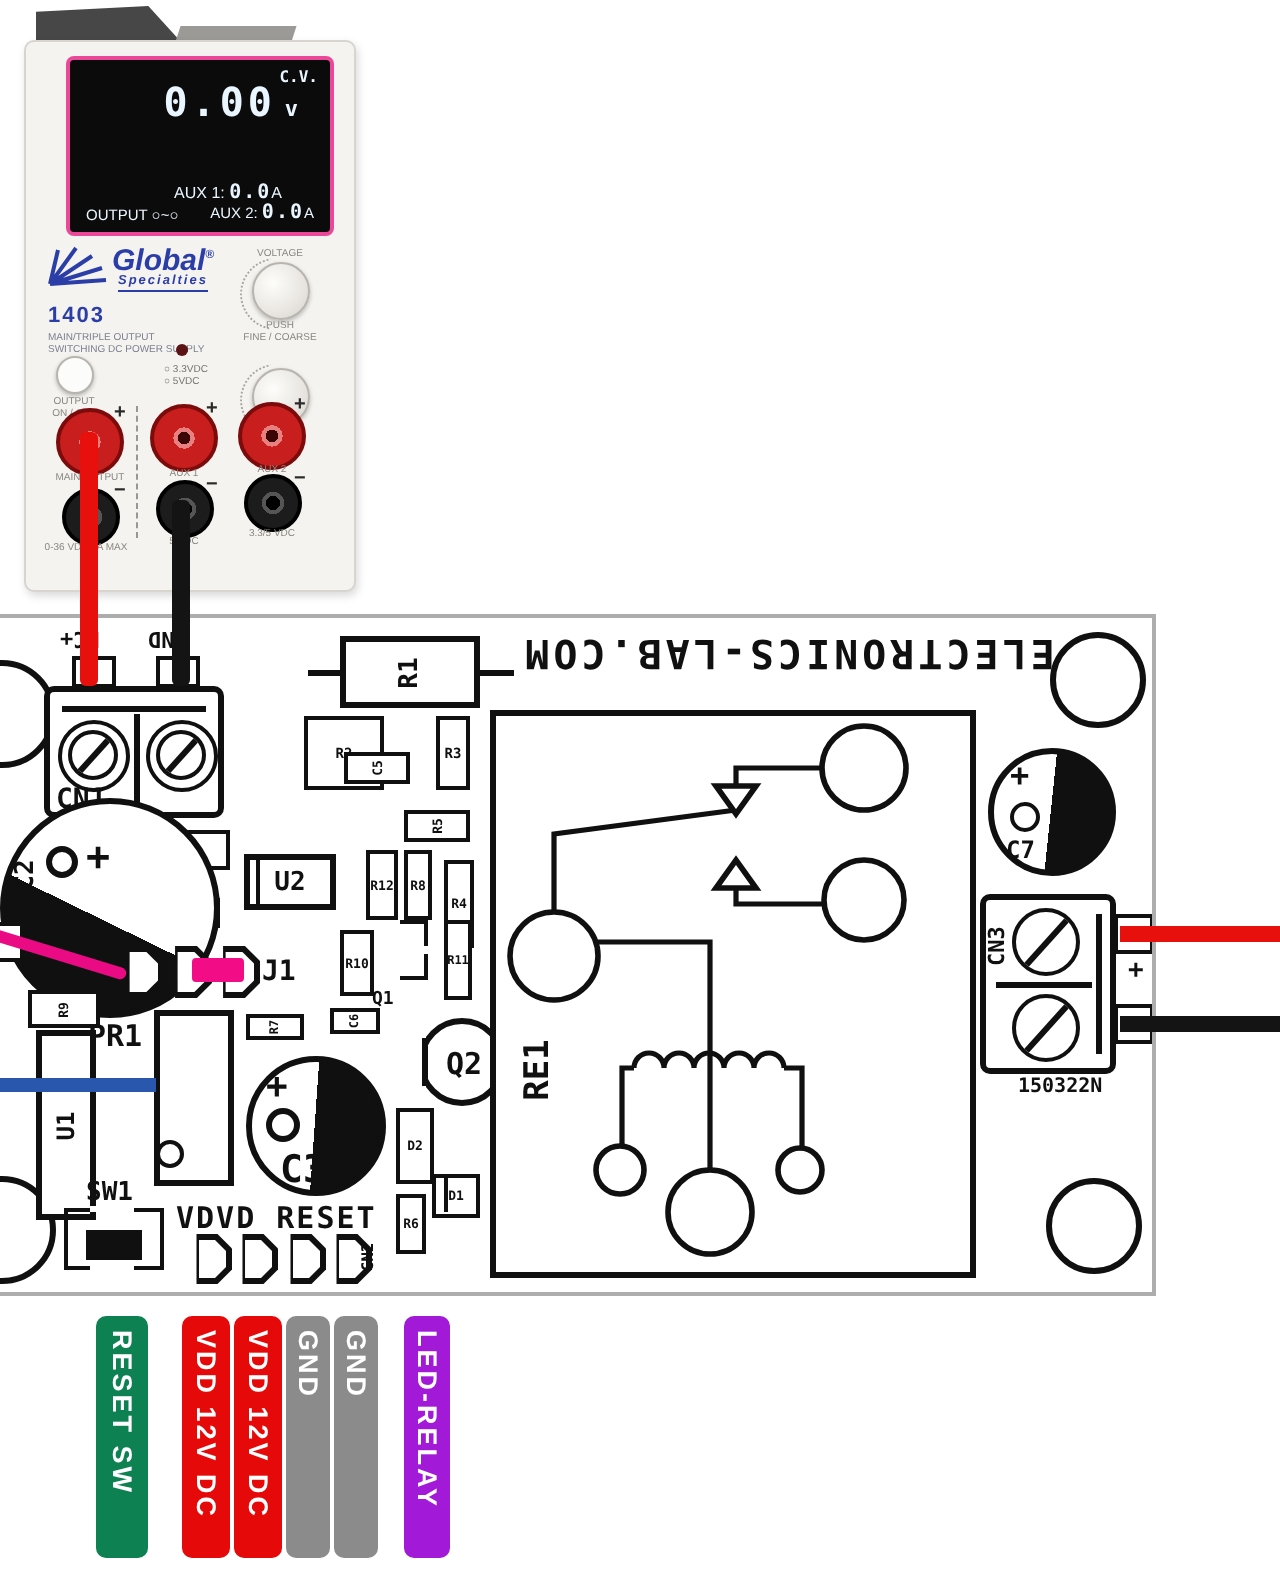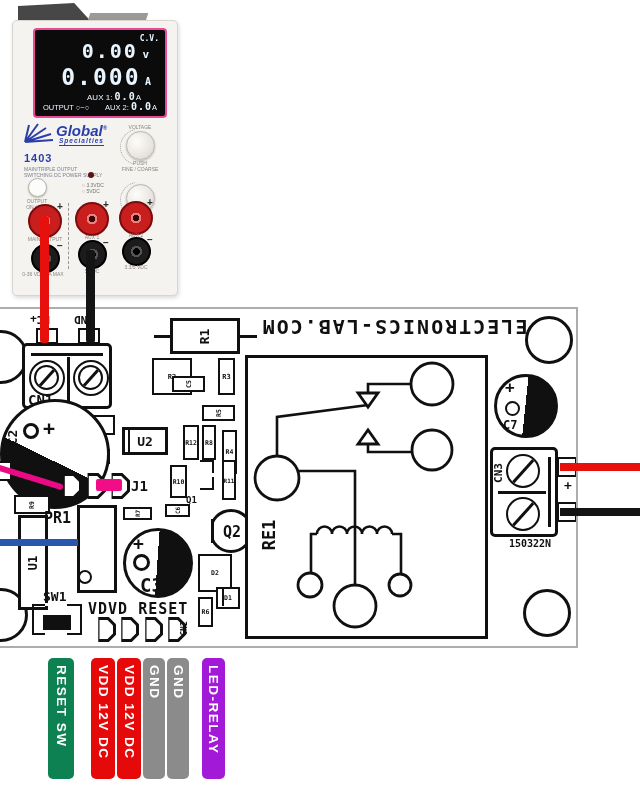"0.000 A" div.abs { html: <div> <span>0.000</span> <span>A</span> </div> -> none }
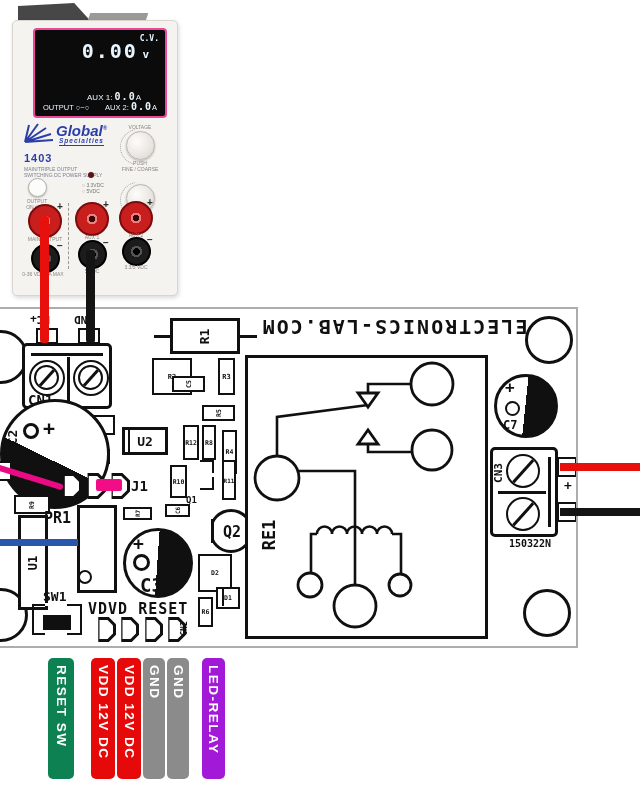"D2" div.cbox { width: 34px -> 19px }
